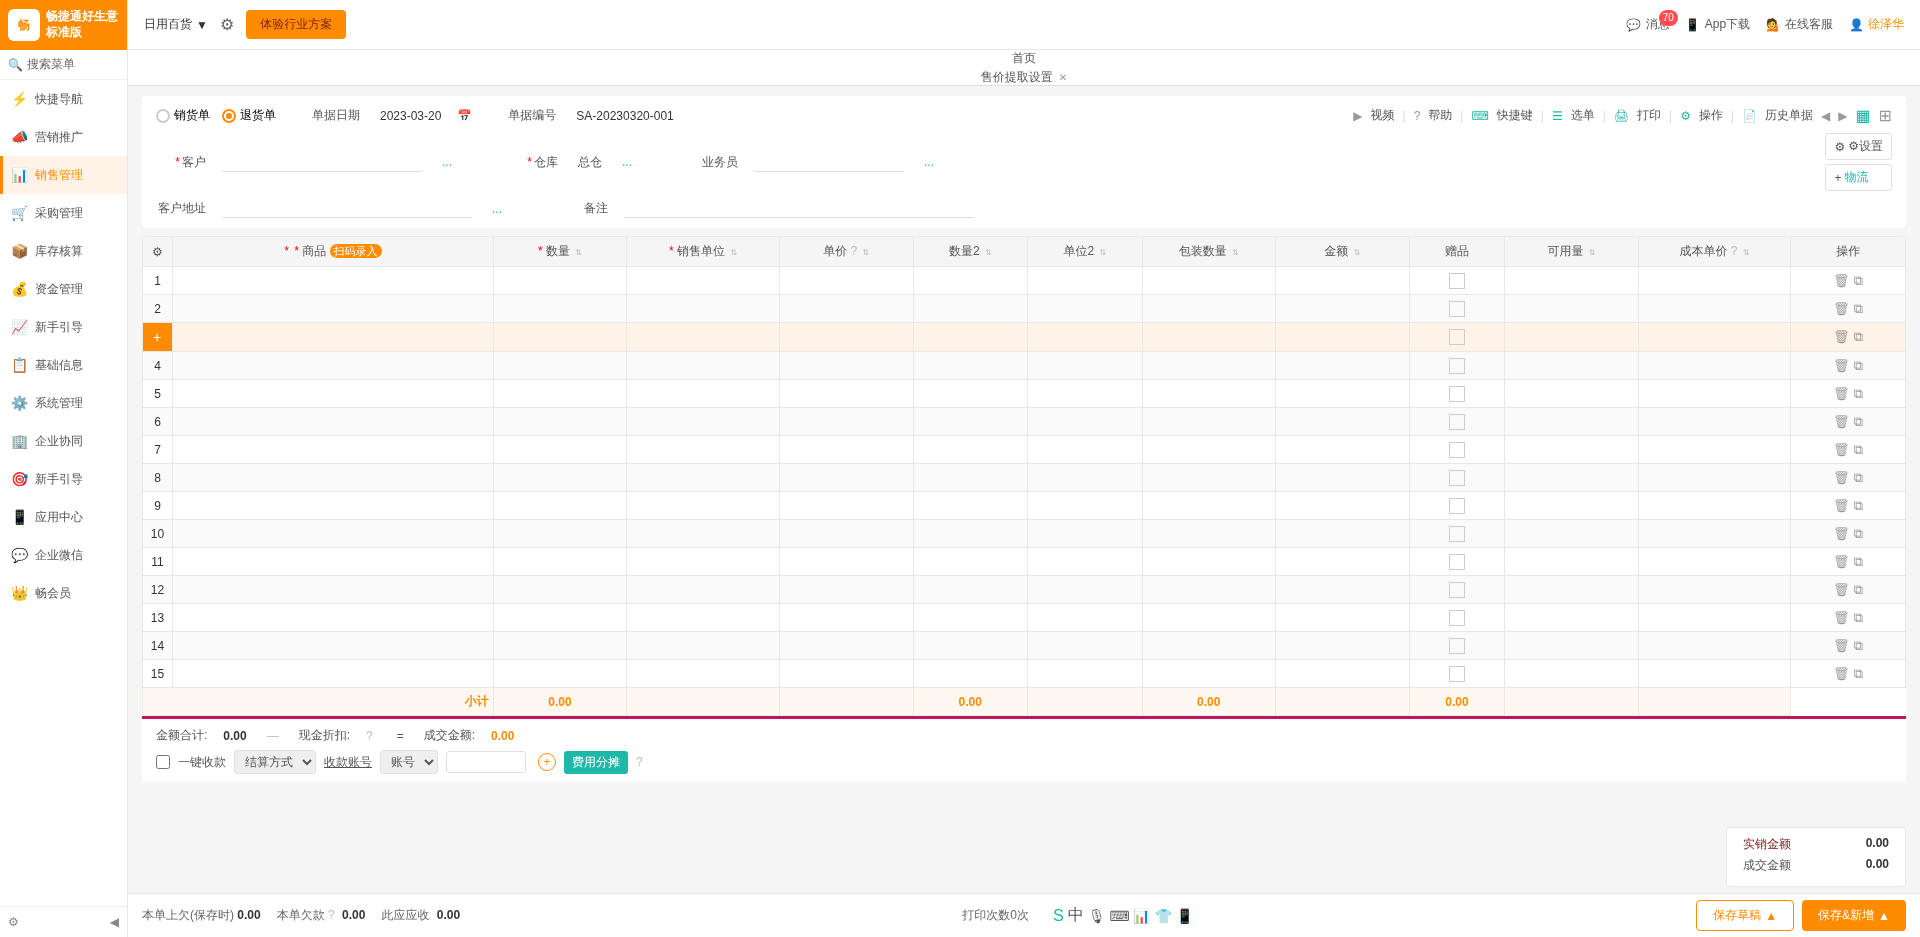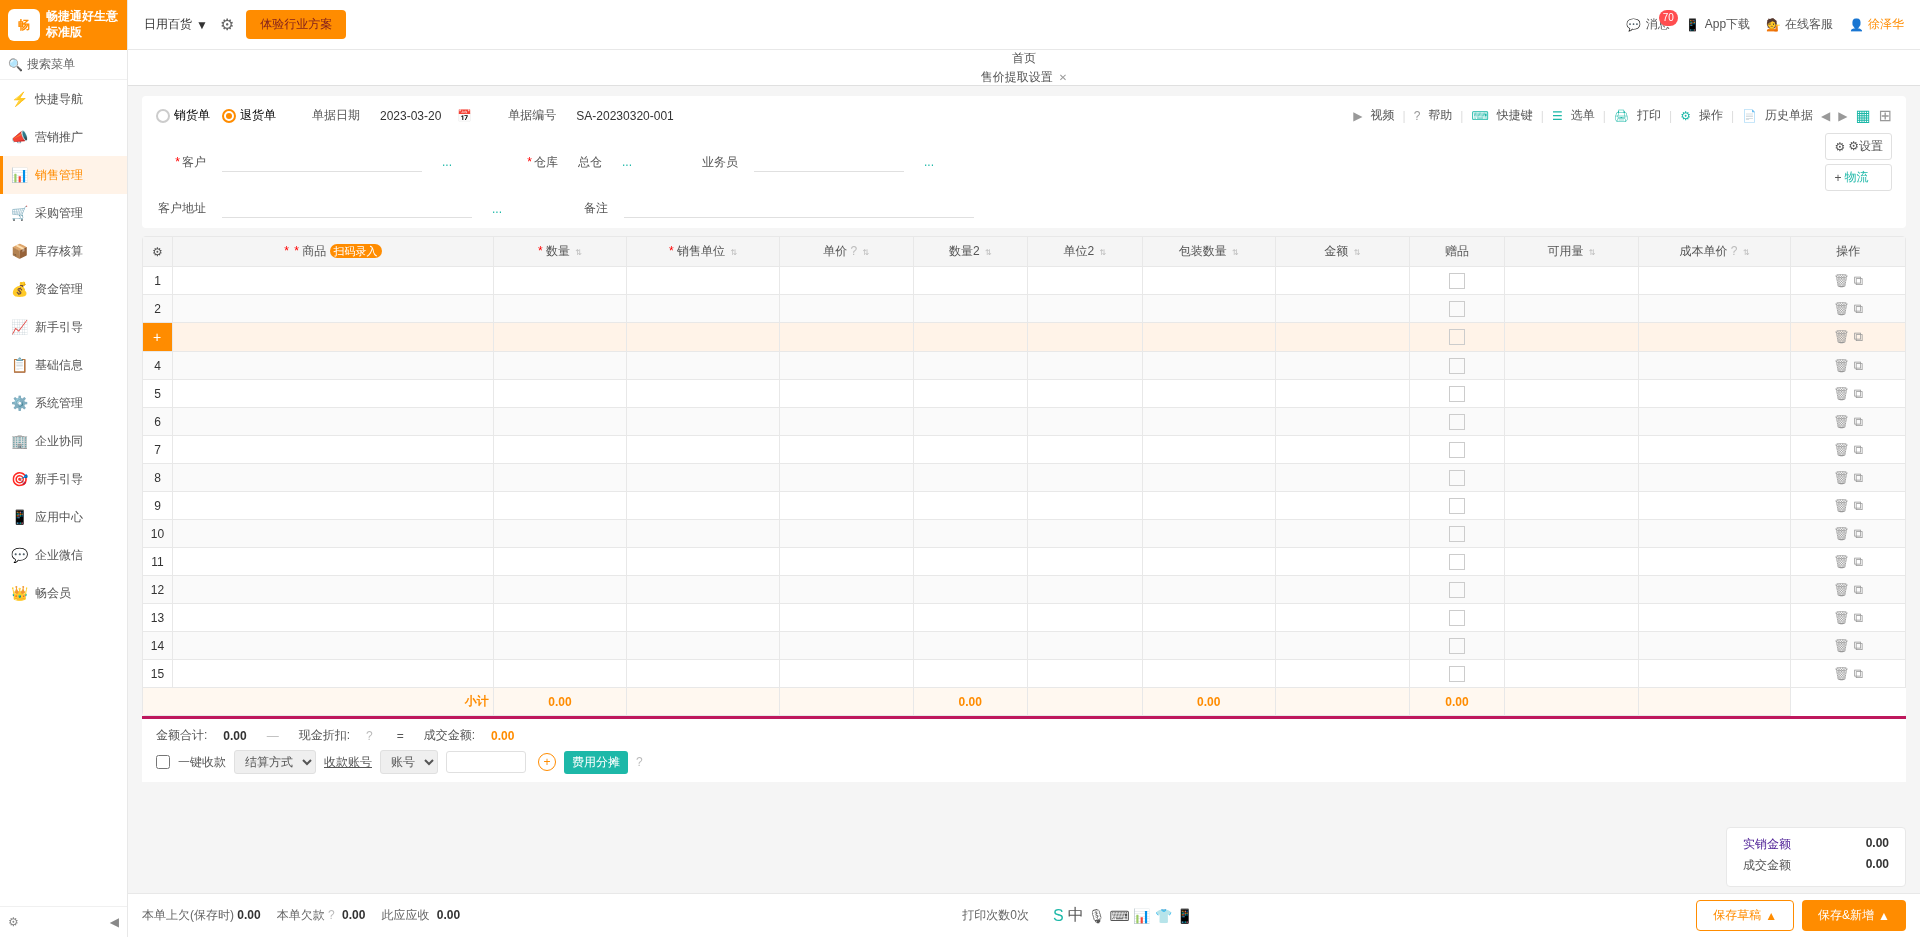"实销金额" span { color: #4c1d95 -> #7f1d1d }
